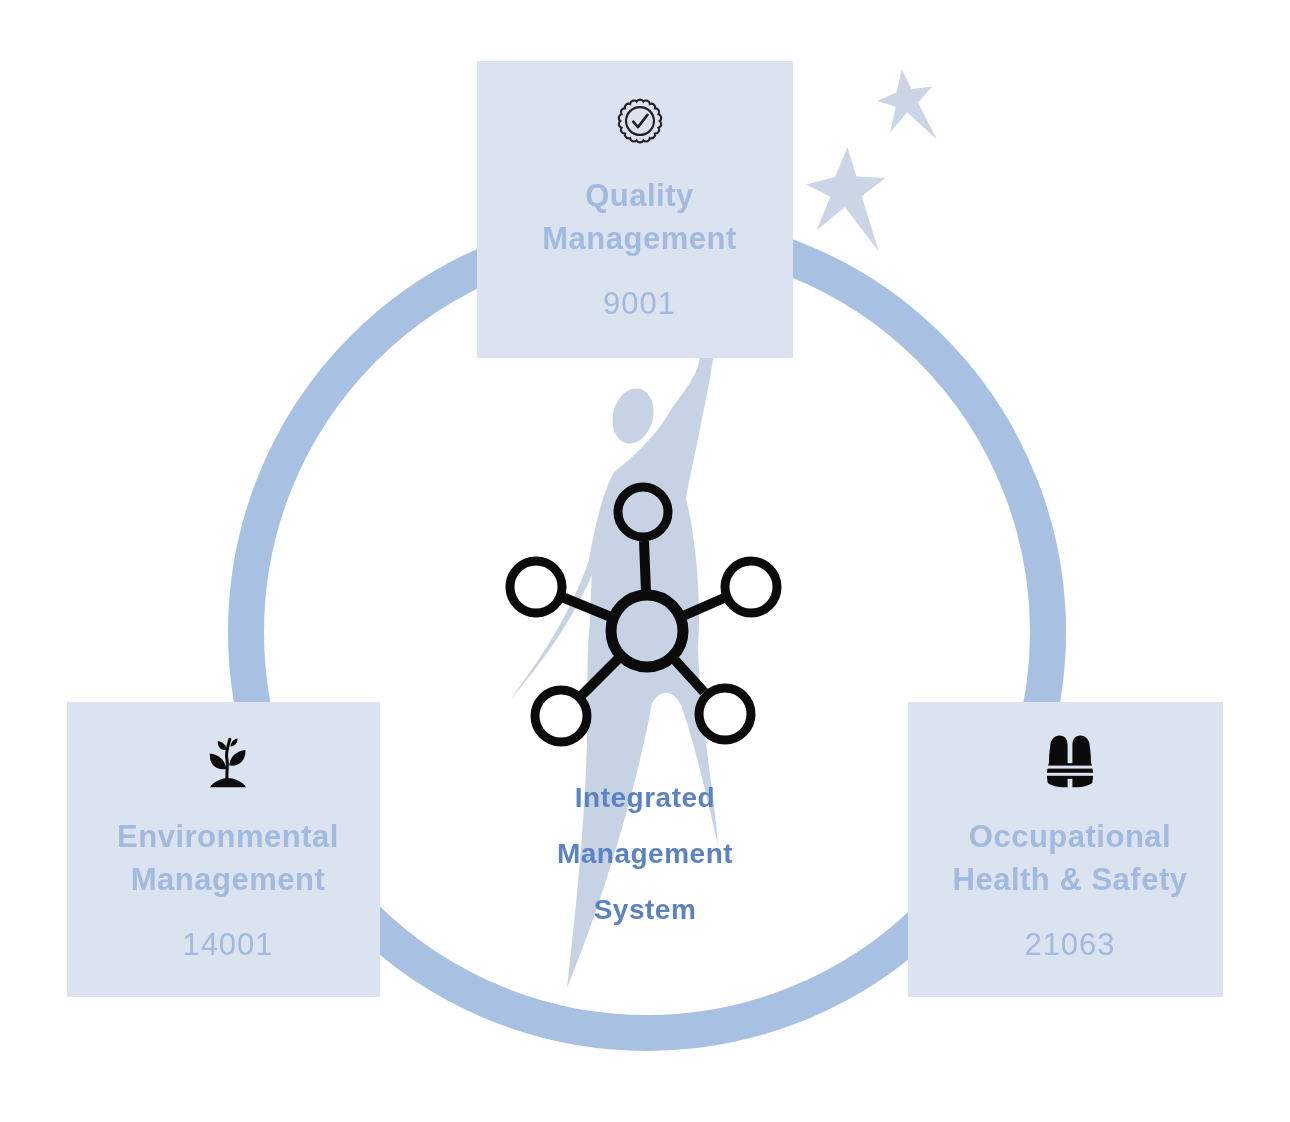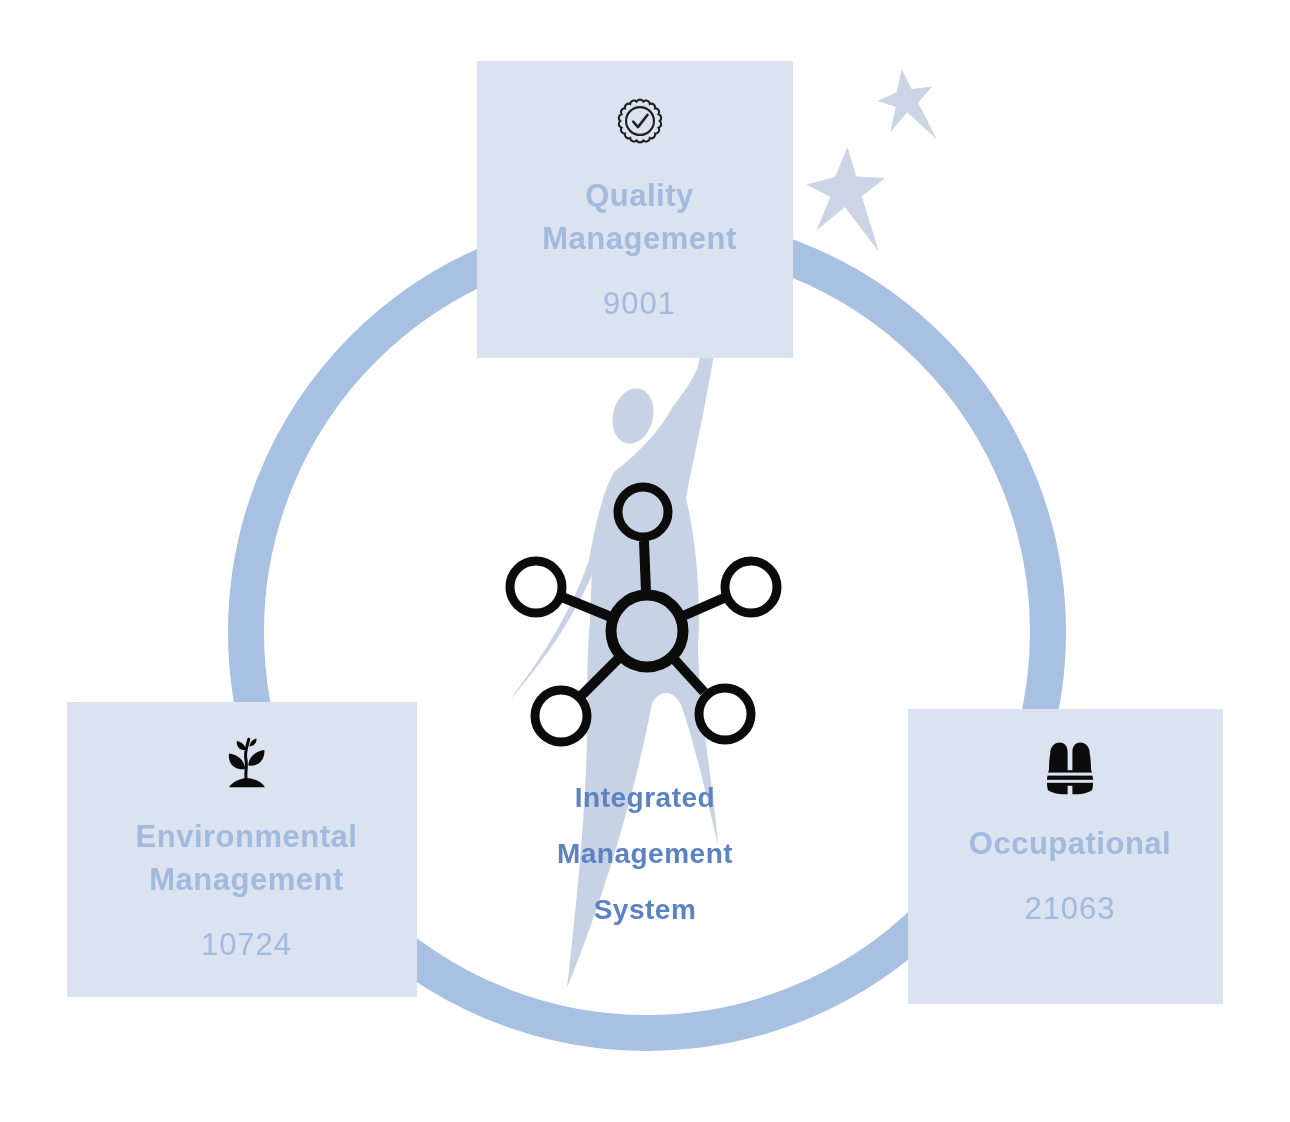"Environmental" .node-left { width: 350px -> 313px }
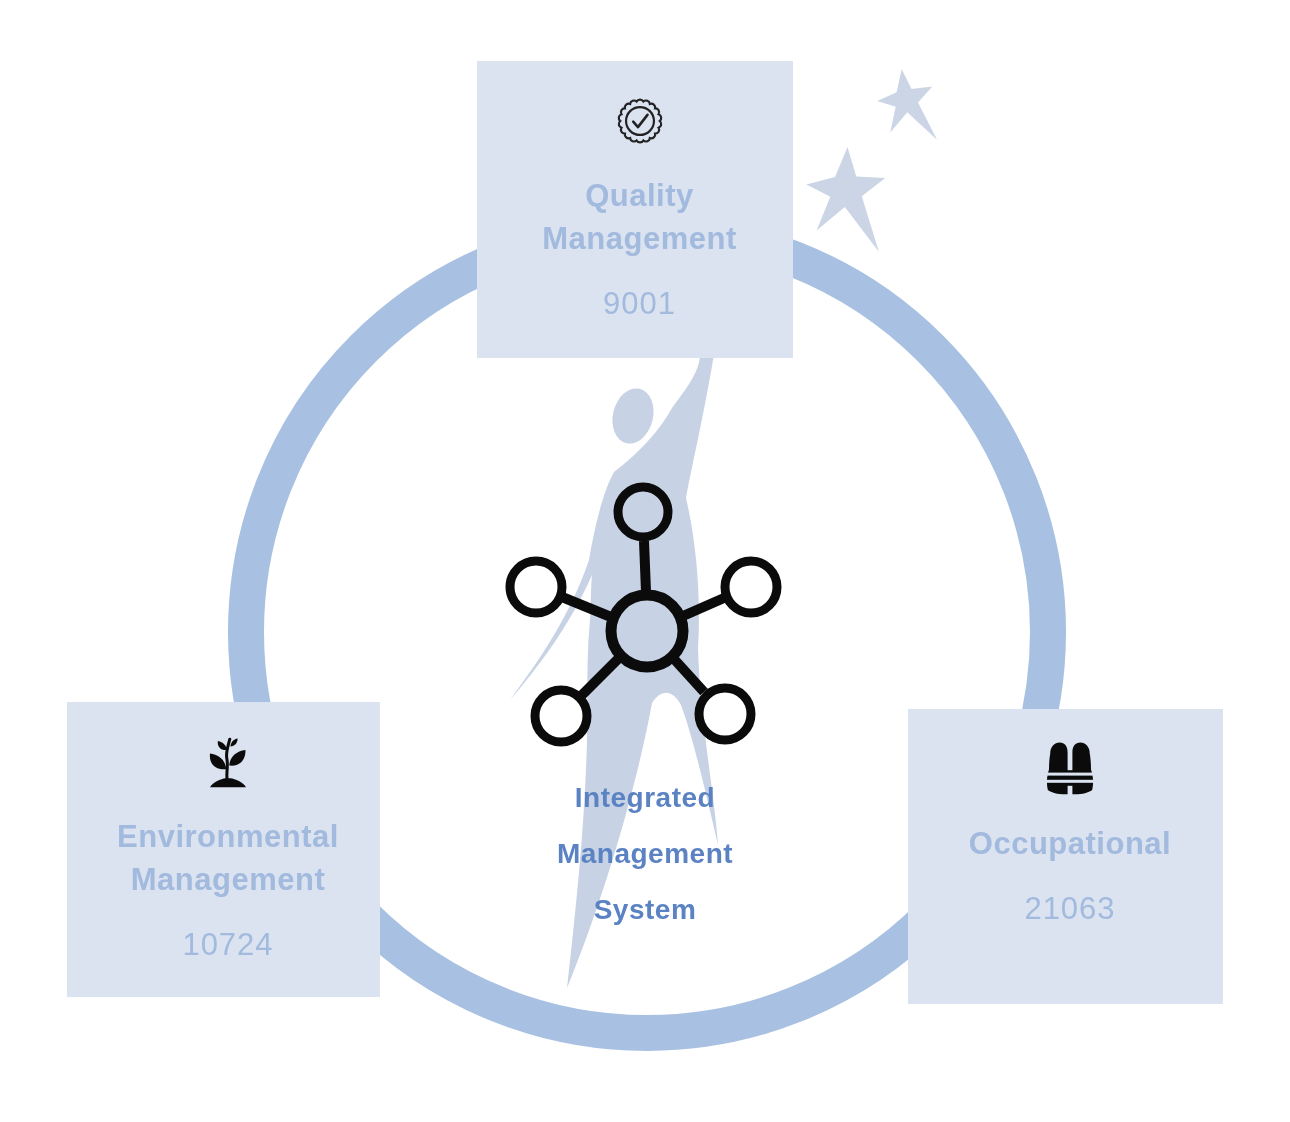"Occupational" .node-right { margin-top: 7px -> none }
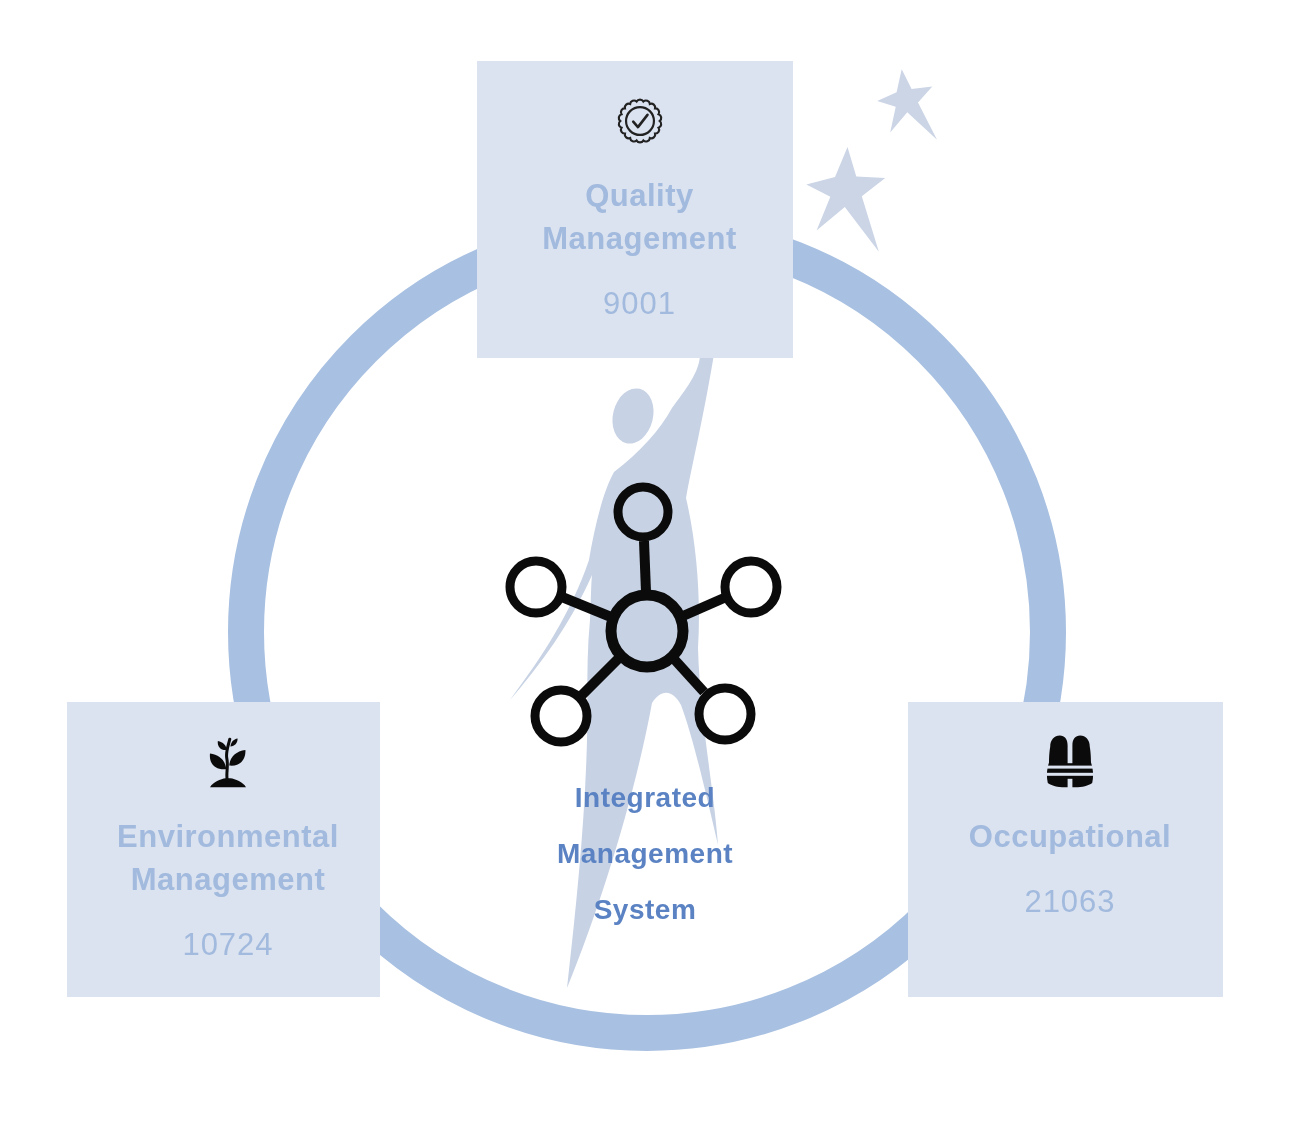"Health & Safety" div { html: none -> <div>Health &amp; Safety</div> }
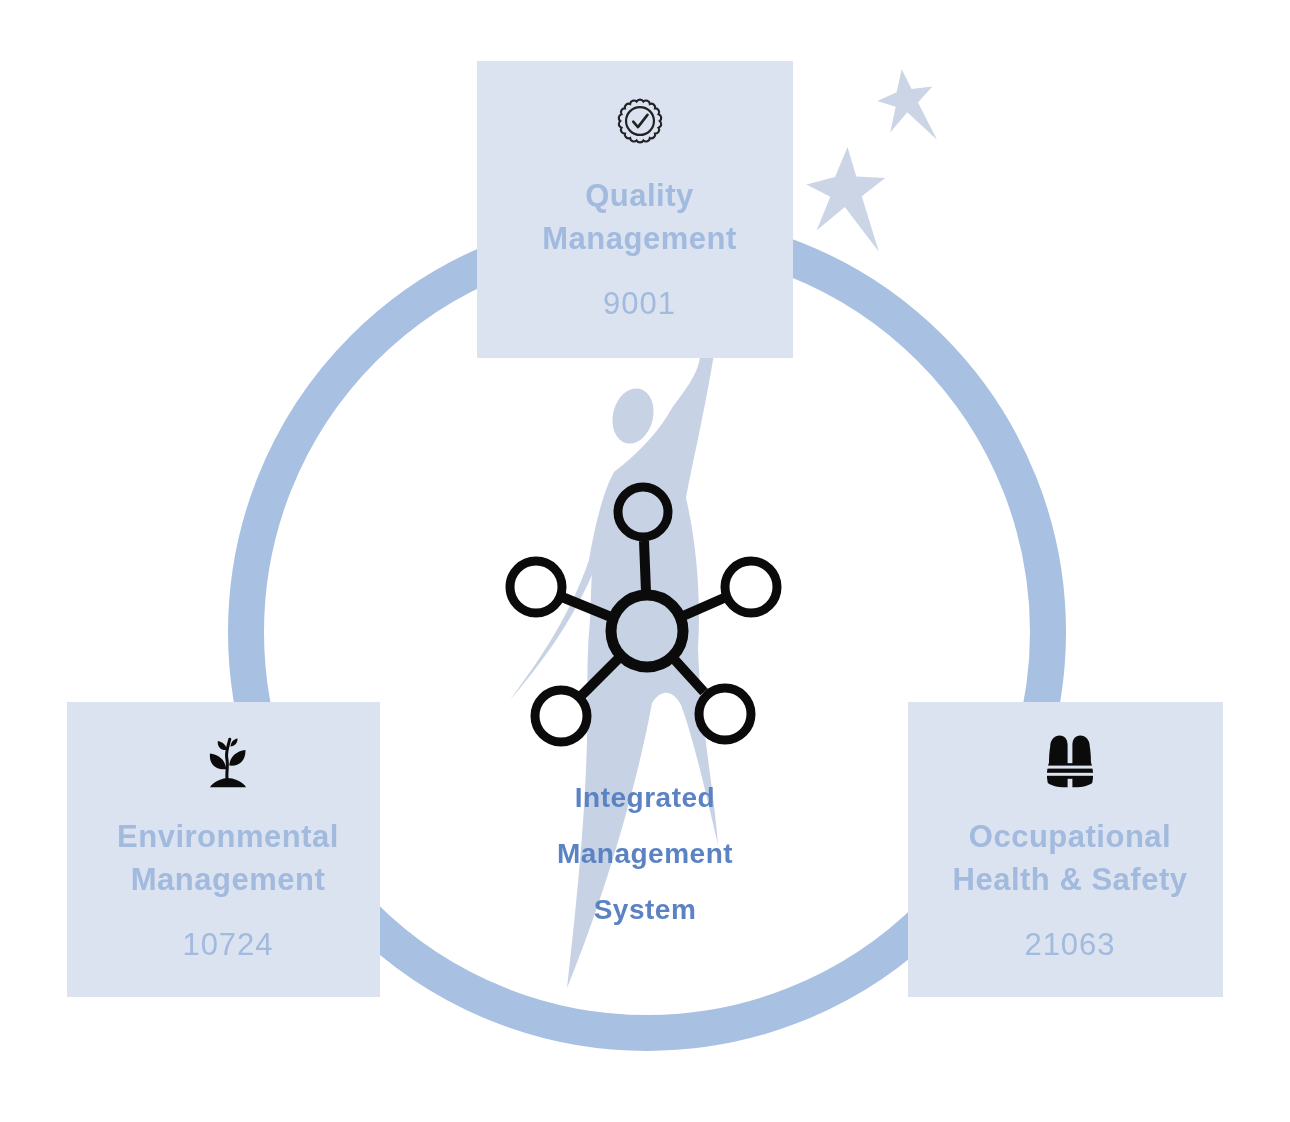"10724" div.node-standard { text: 10724 -> 14001 }
